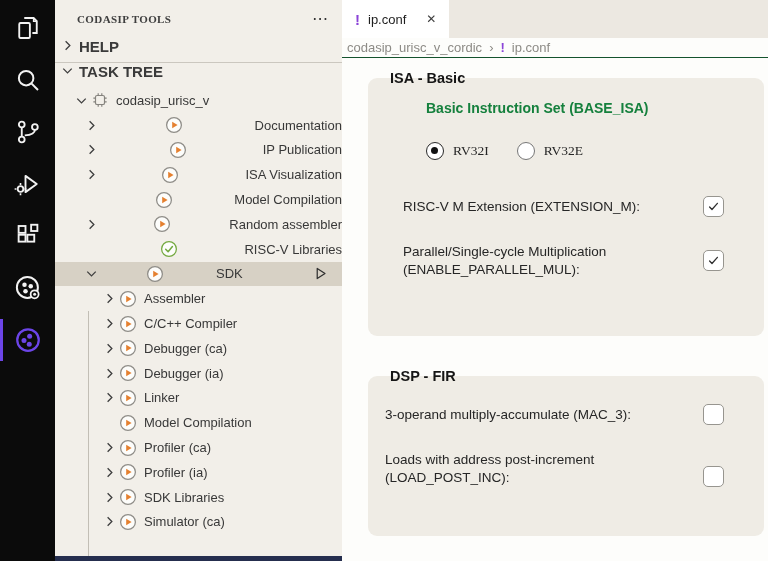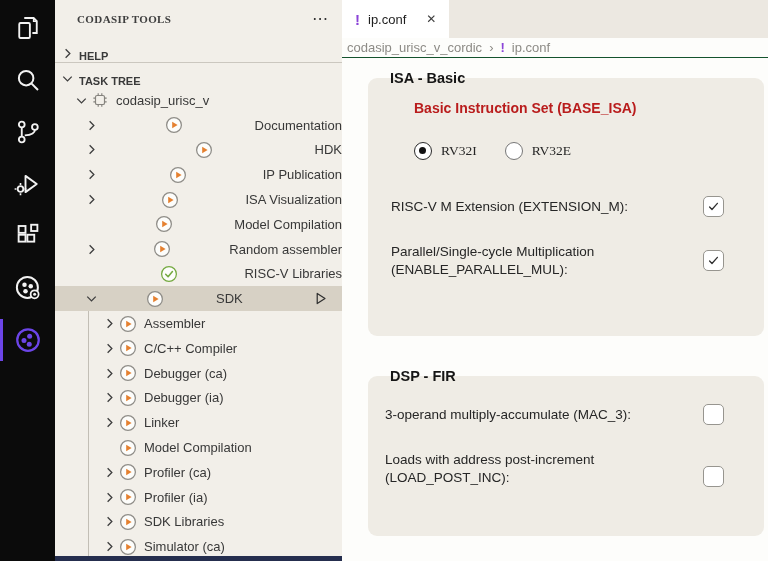"HELP" .sb-section { align-items: flex-end -> flex-start; font-size: 11px -> 15px }
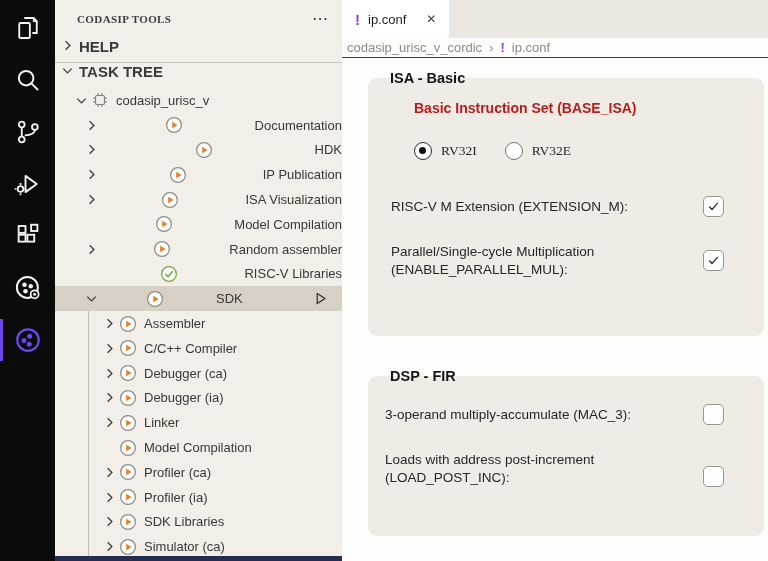"ISA - Basic" .panel.p1 { padding: 22px 40px 0 23px -> 22px 40px 0 35px }
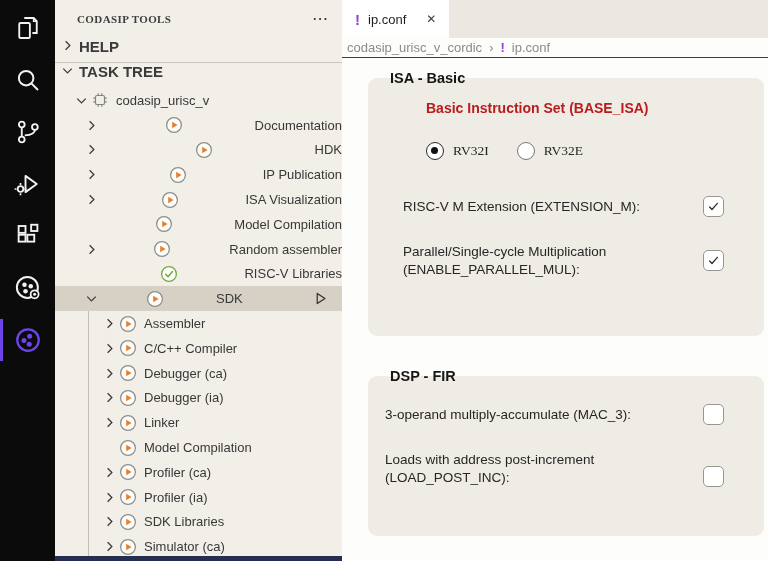"Basic Instruction Set (BASE_ISA)" .subtitle { color: #b91c1c -> #15803d }
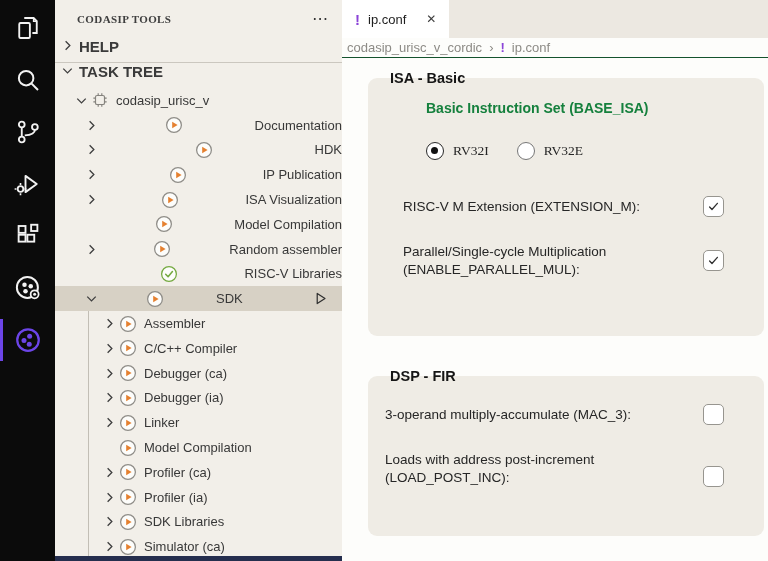"HDK" div.tree-row { html: <div> <span> <svg> <path></path> </svg> </span> <span> <svg> <circle></circle> <path></path> </svg> </span> <span>HDK</span> </div> -> none }
